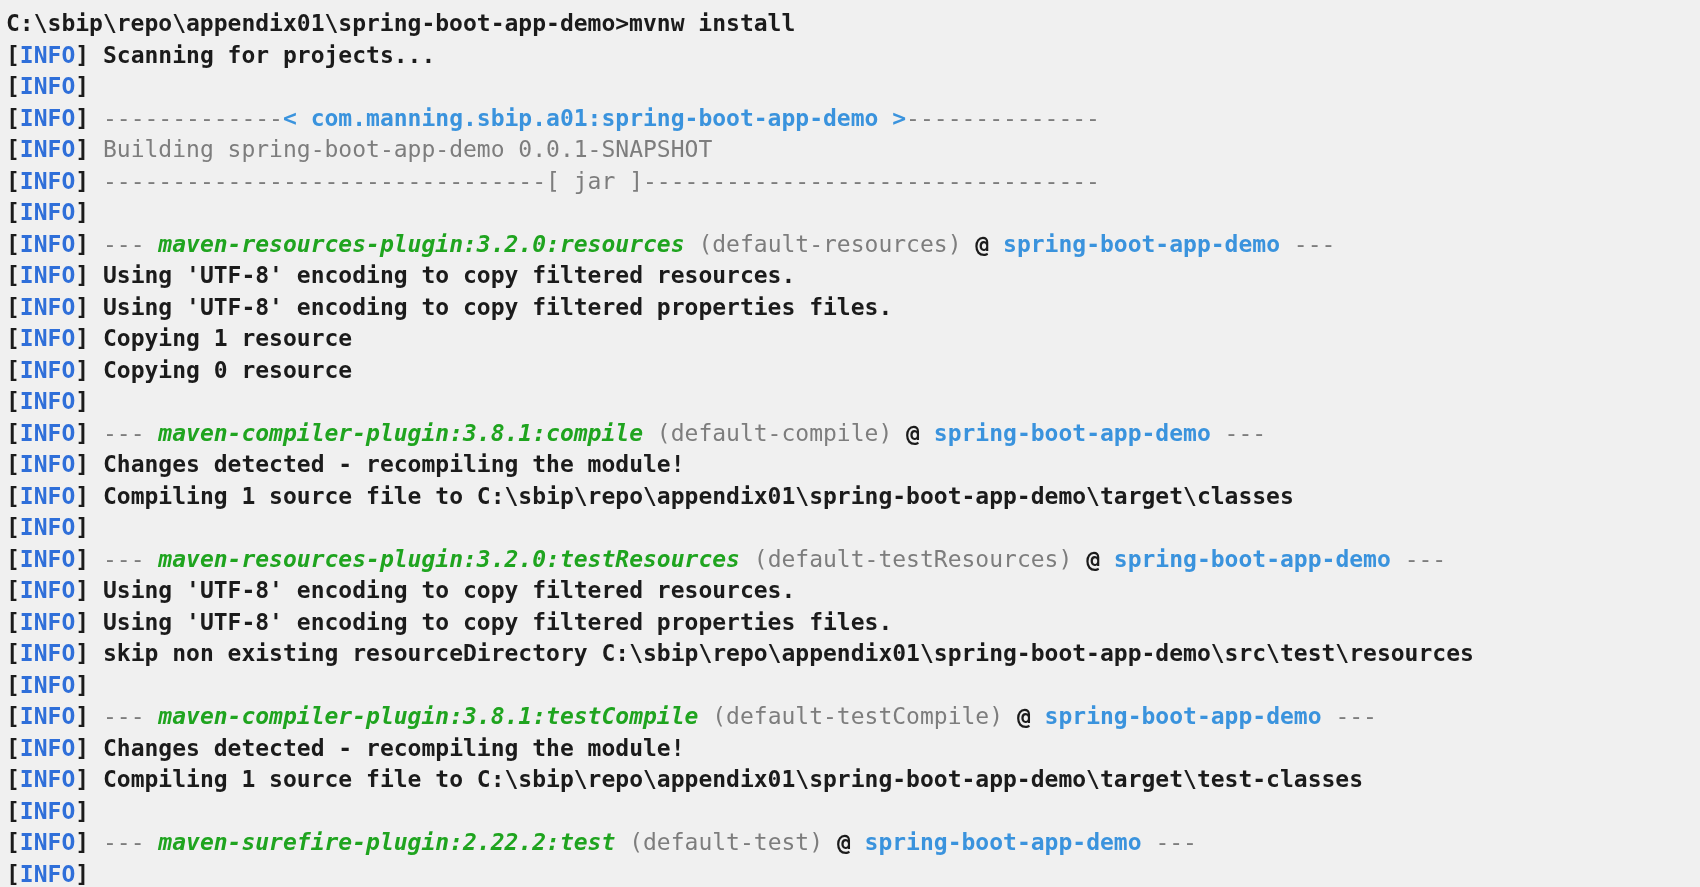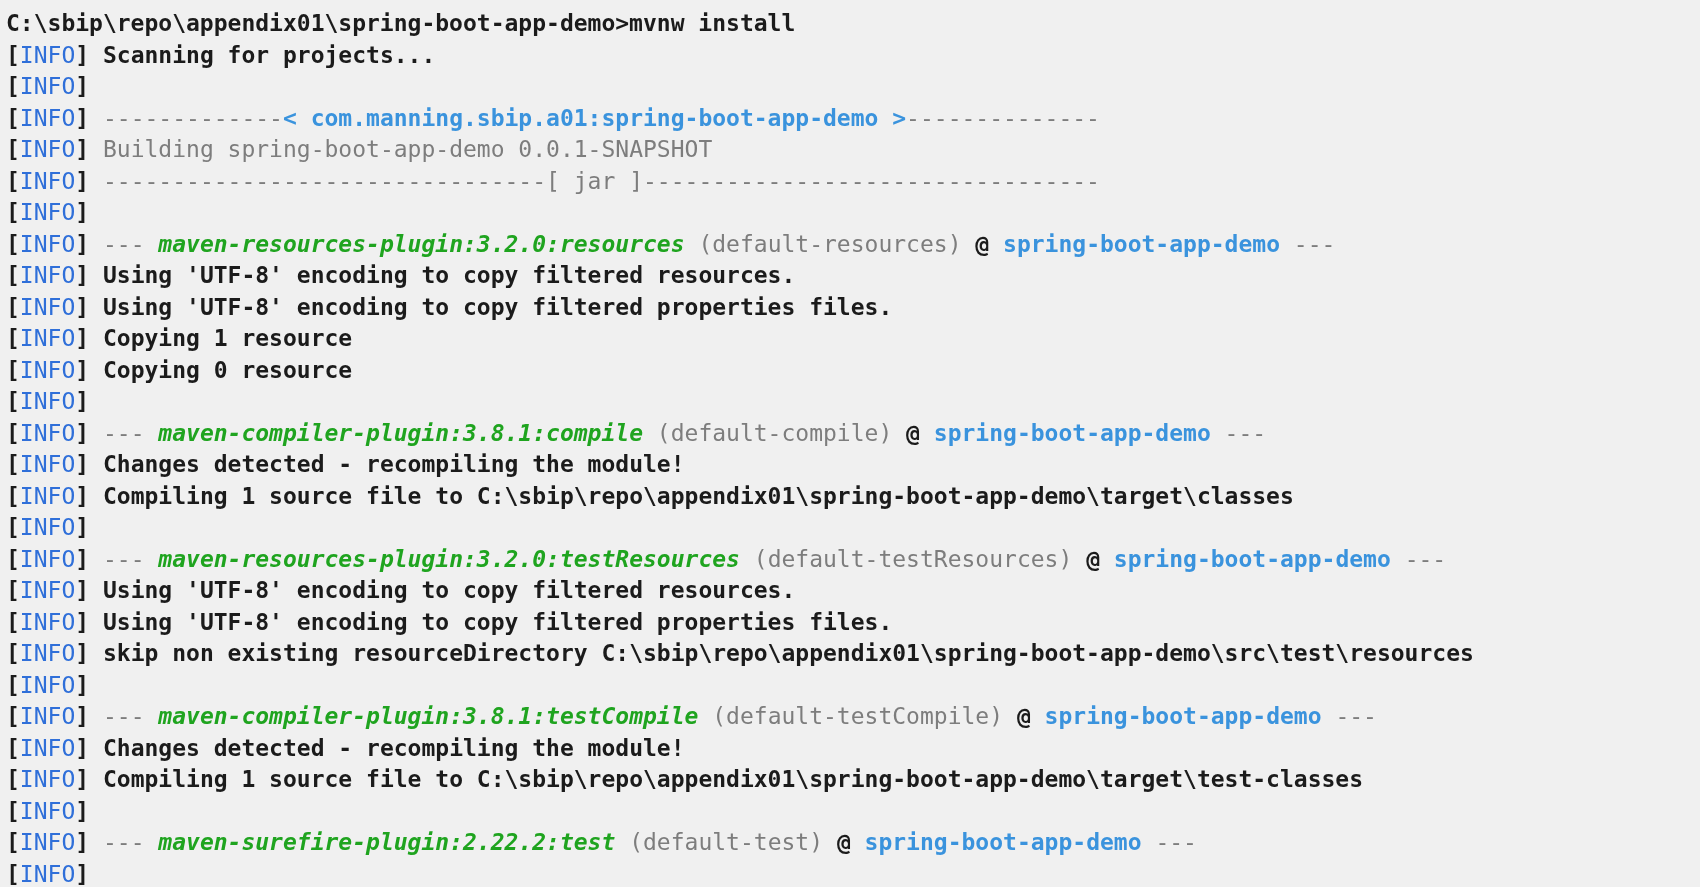"INFO" .s-b { font-weight: 400 -> 700 }
